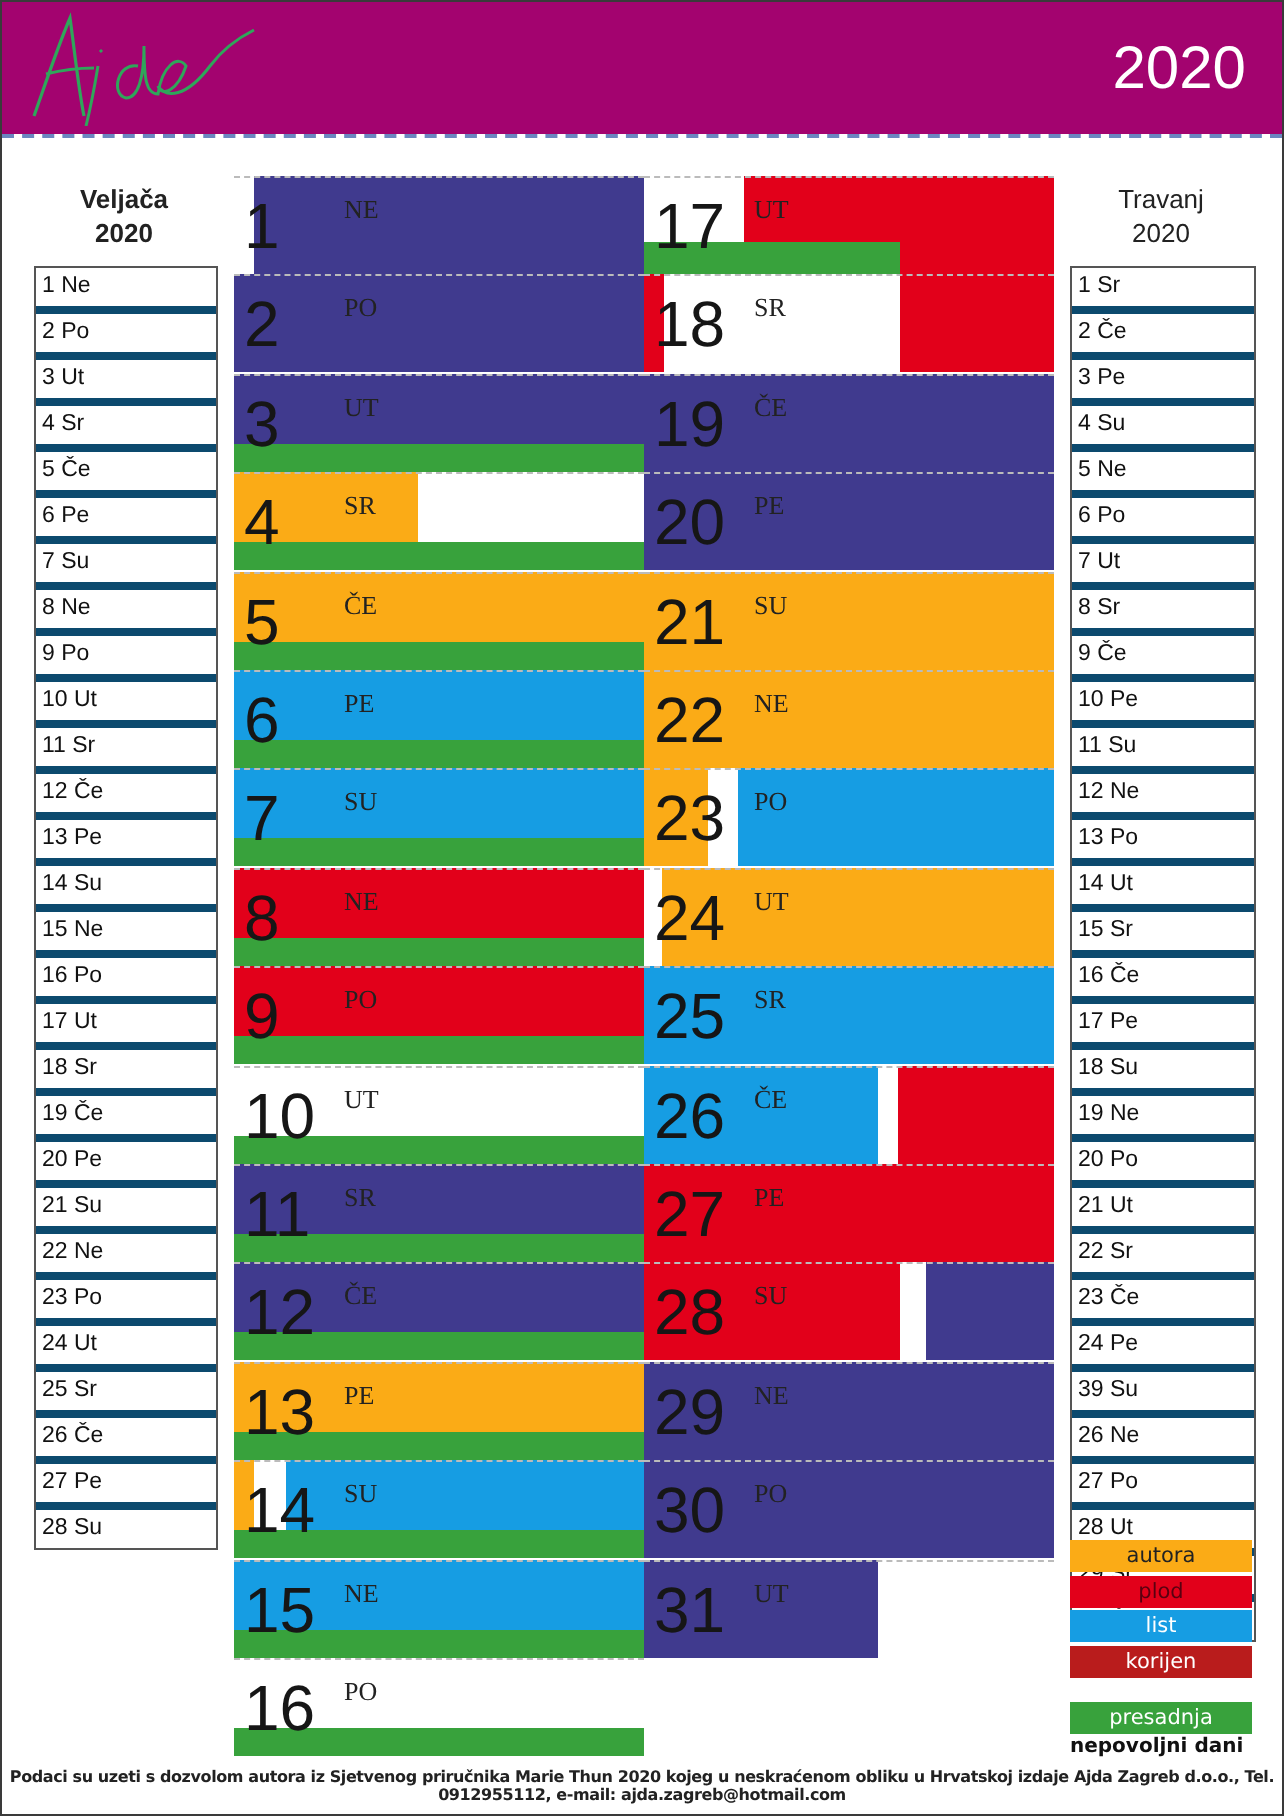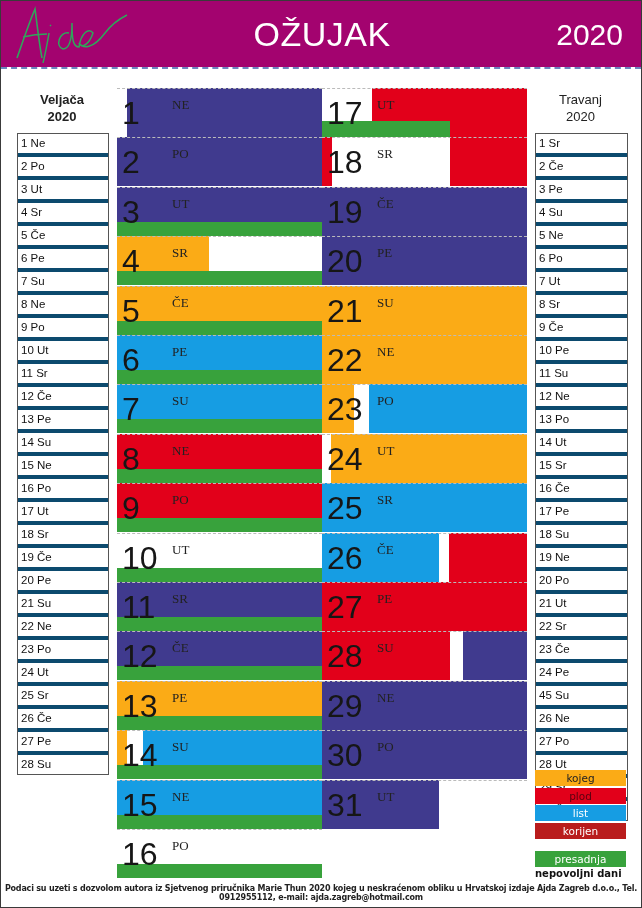"OŽUJAK" div.title { html: <div>OŽUJAK</div> -> none }
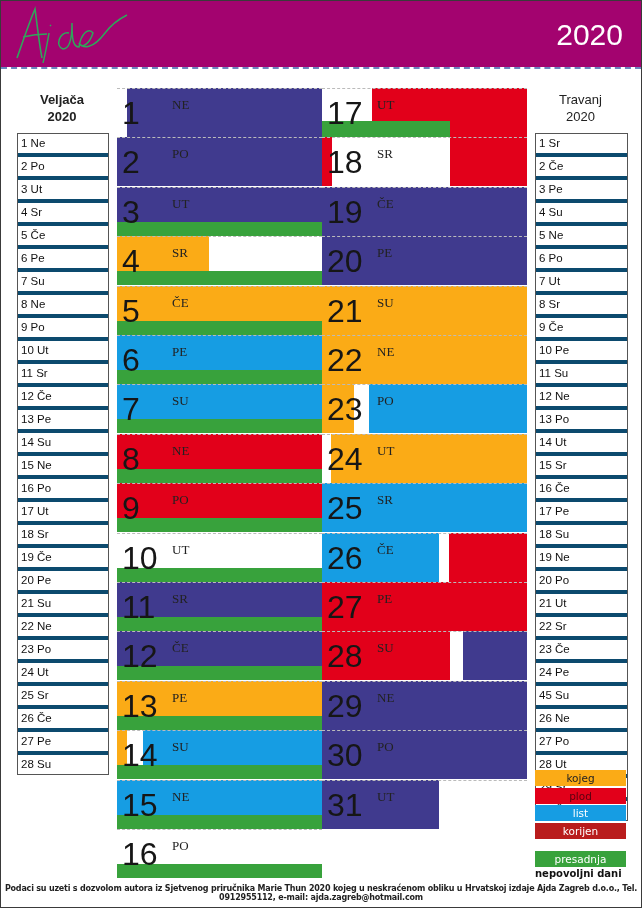"45 Su" div.list-row { text: 45 -> 39 }
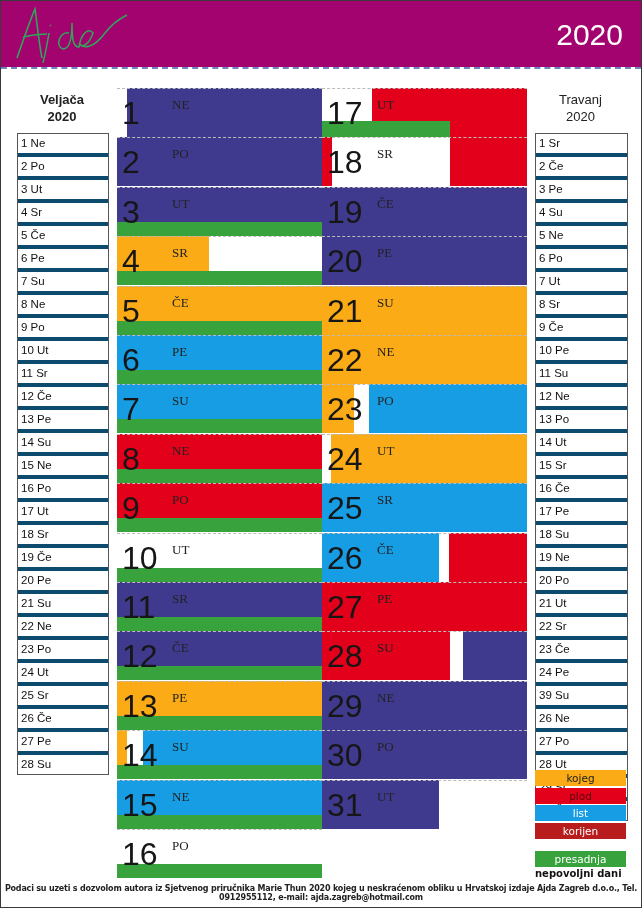"kojeg" div.legend-item { text: kojeg -> autora }
